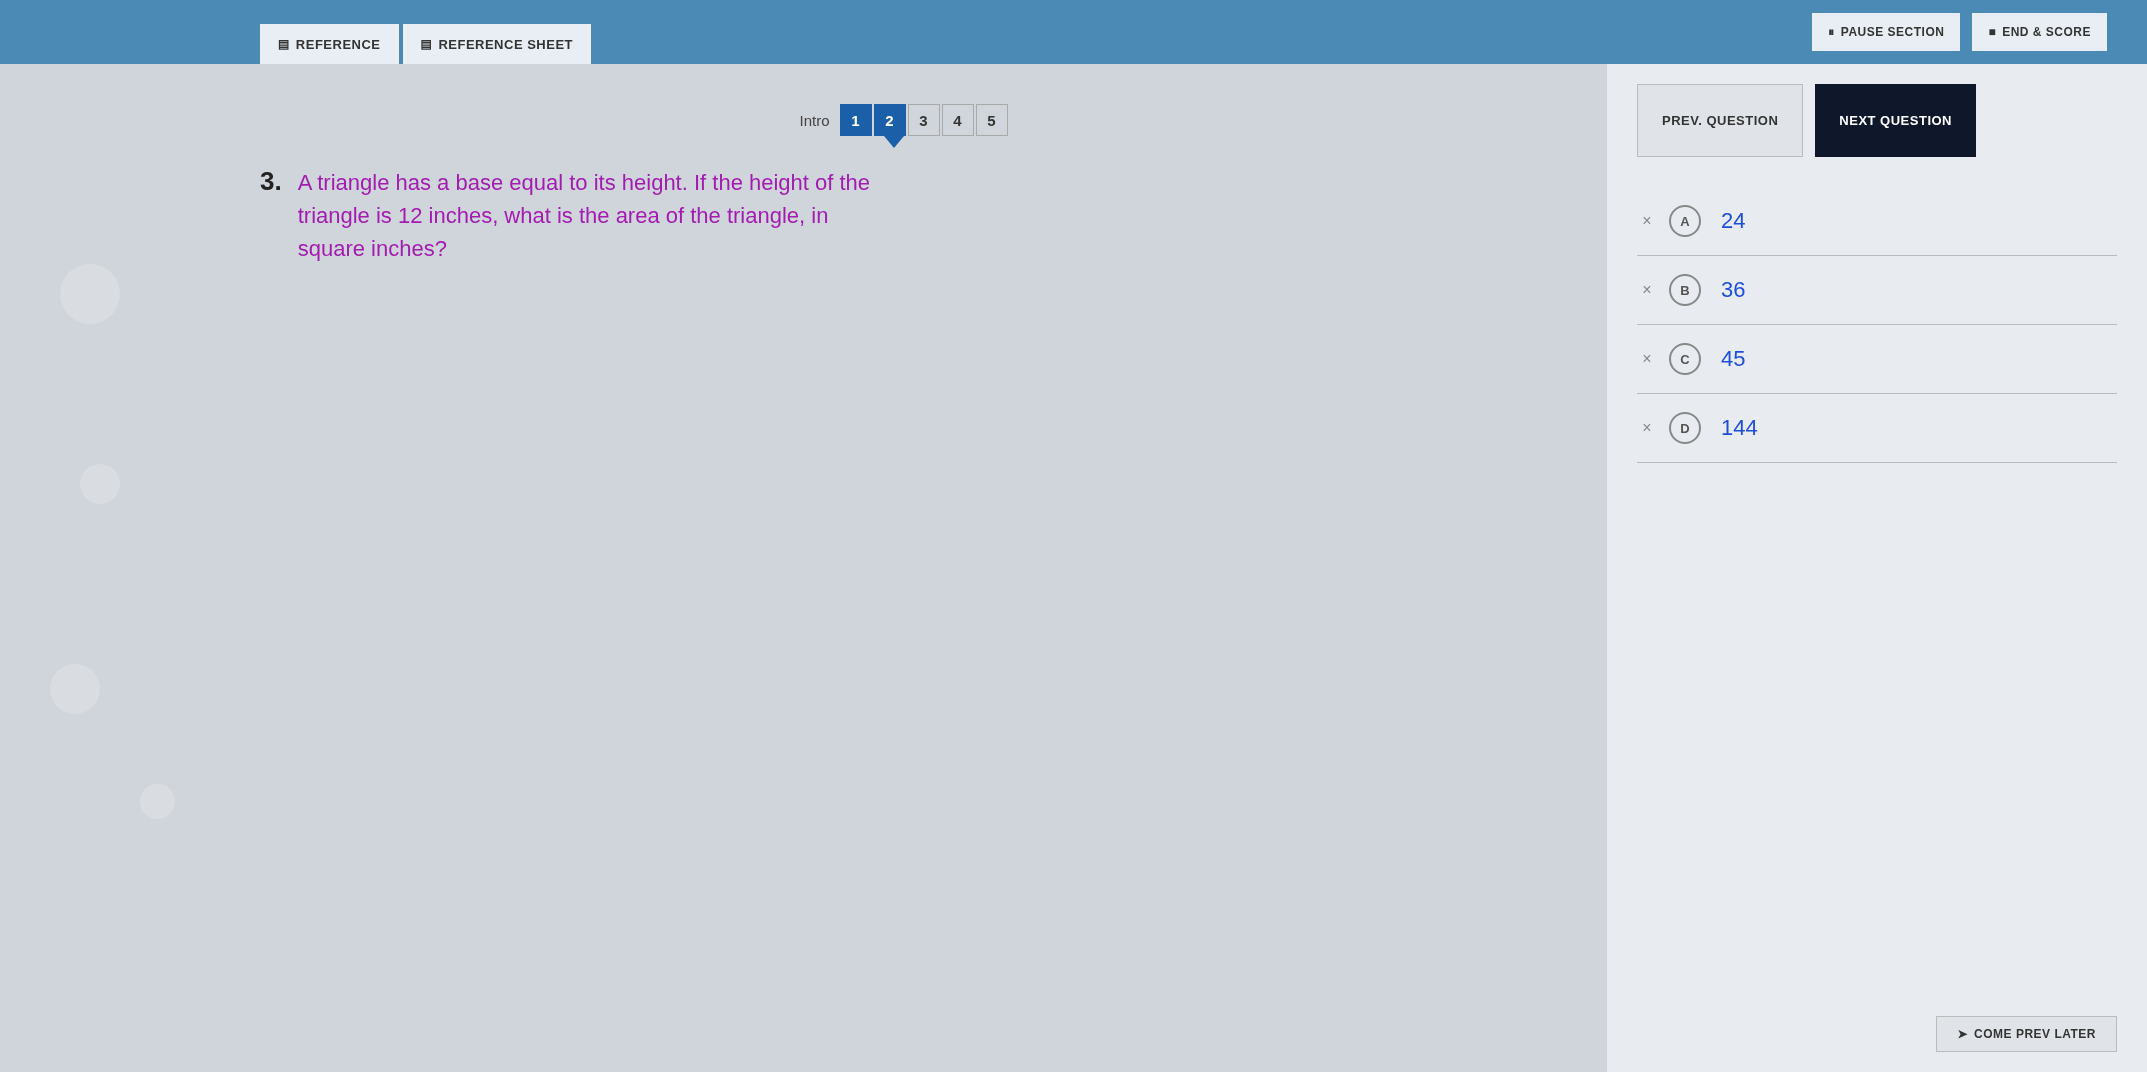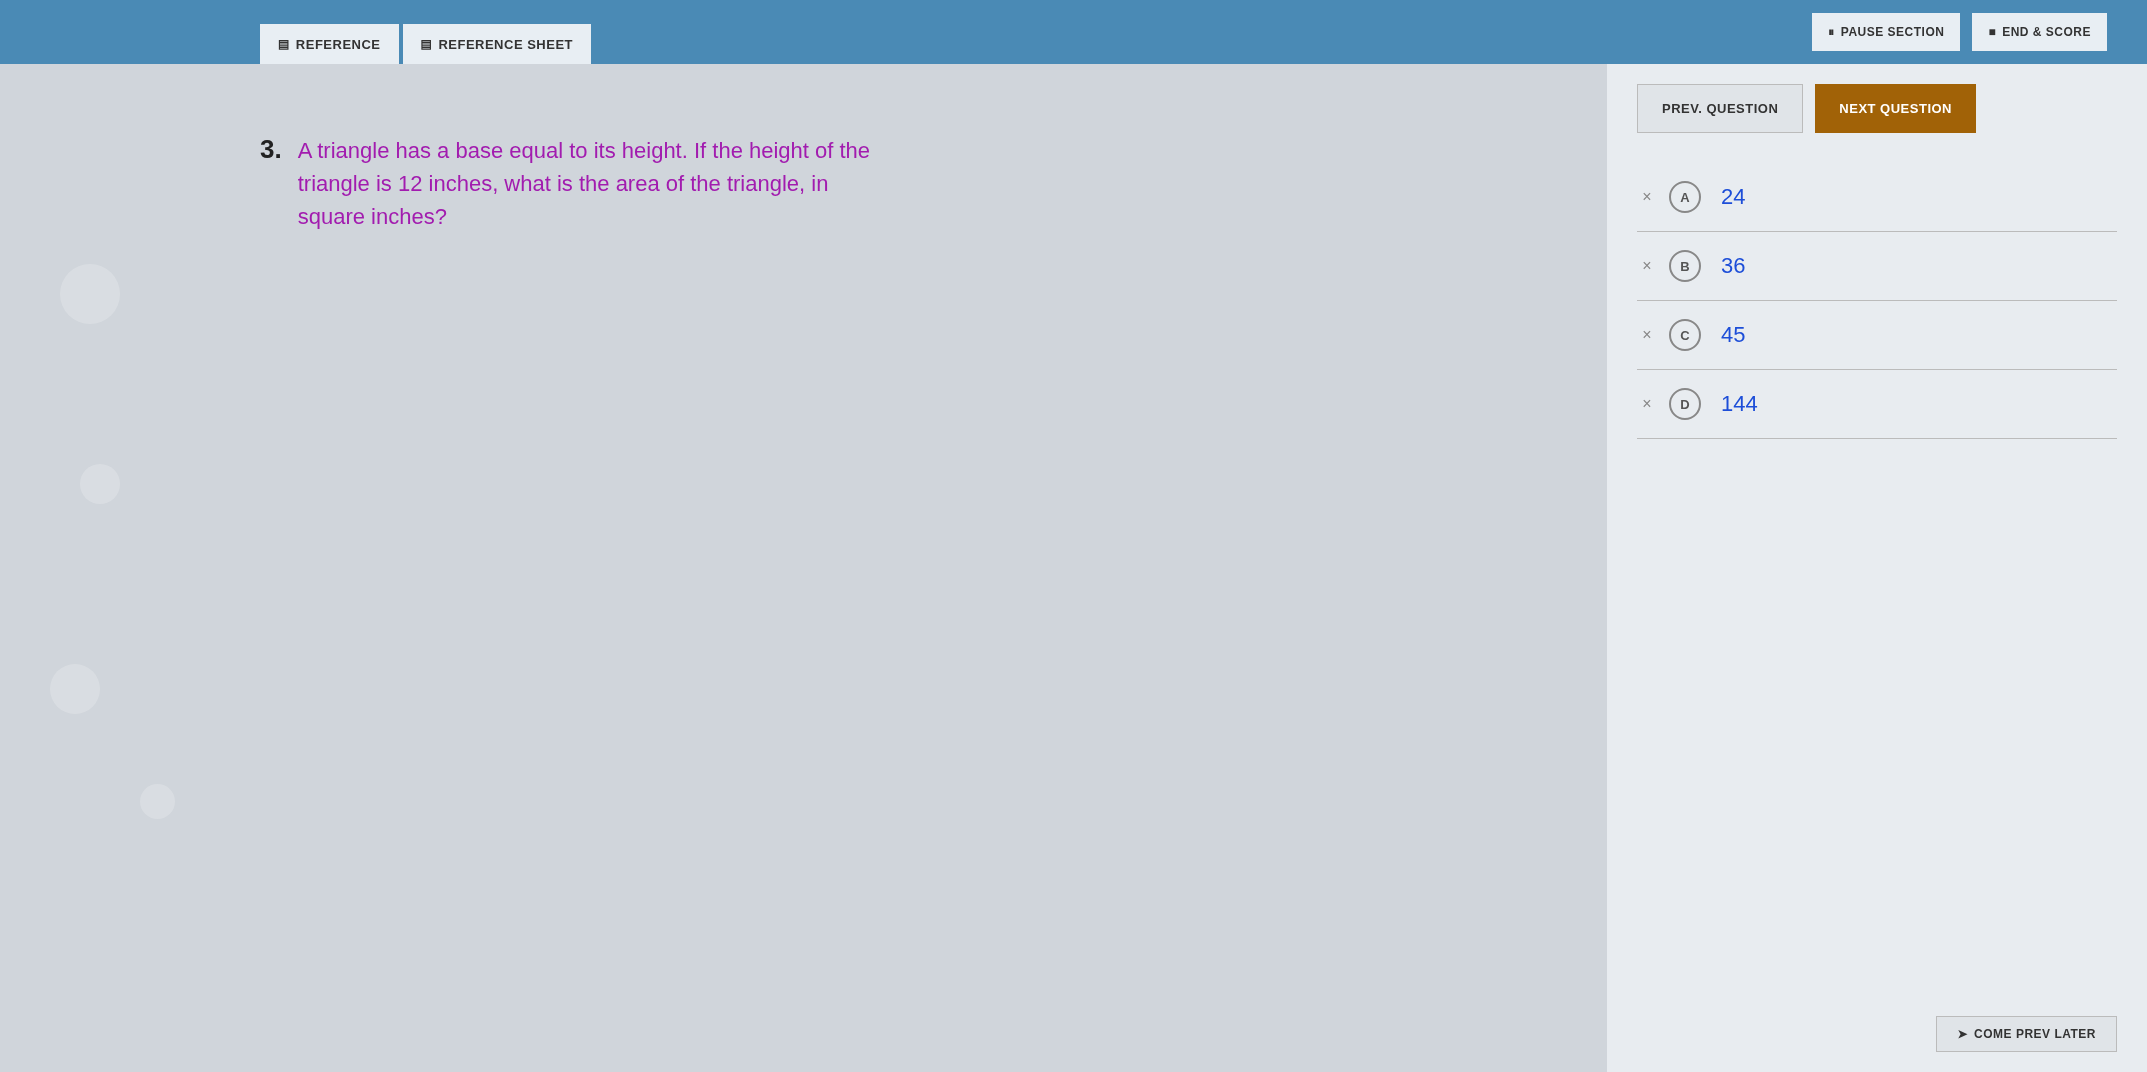"Intro" div.progress-bar { html: none -> <div> <span>Intro</span> <div>1</div> <div>2</div> <div>3</div> <div>4</div> <div>5</div> <div></div> </div> }
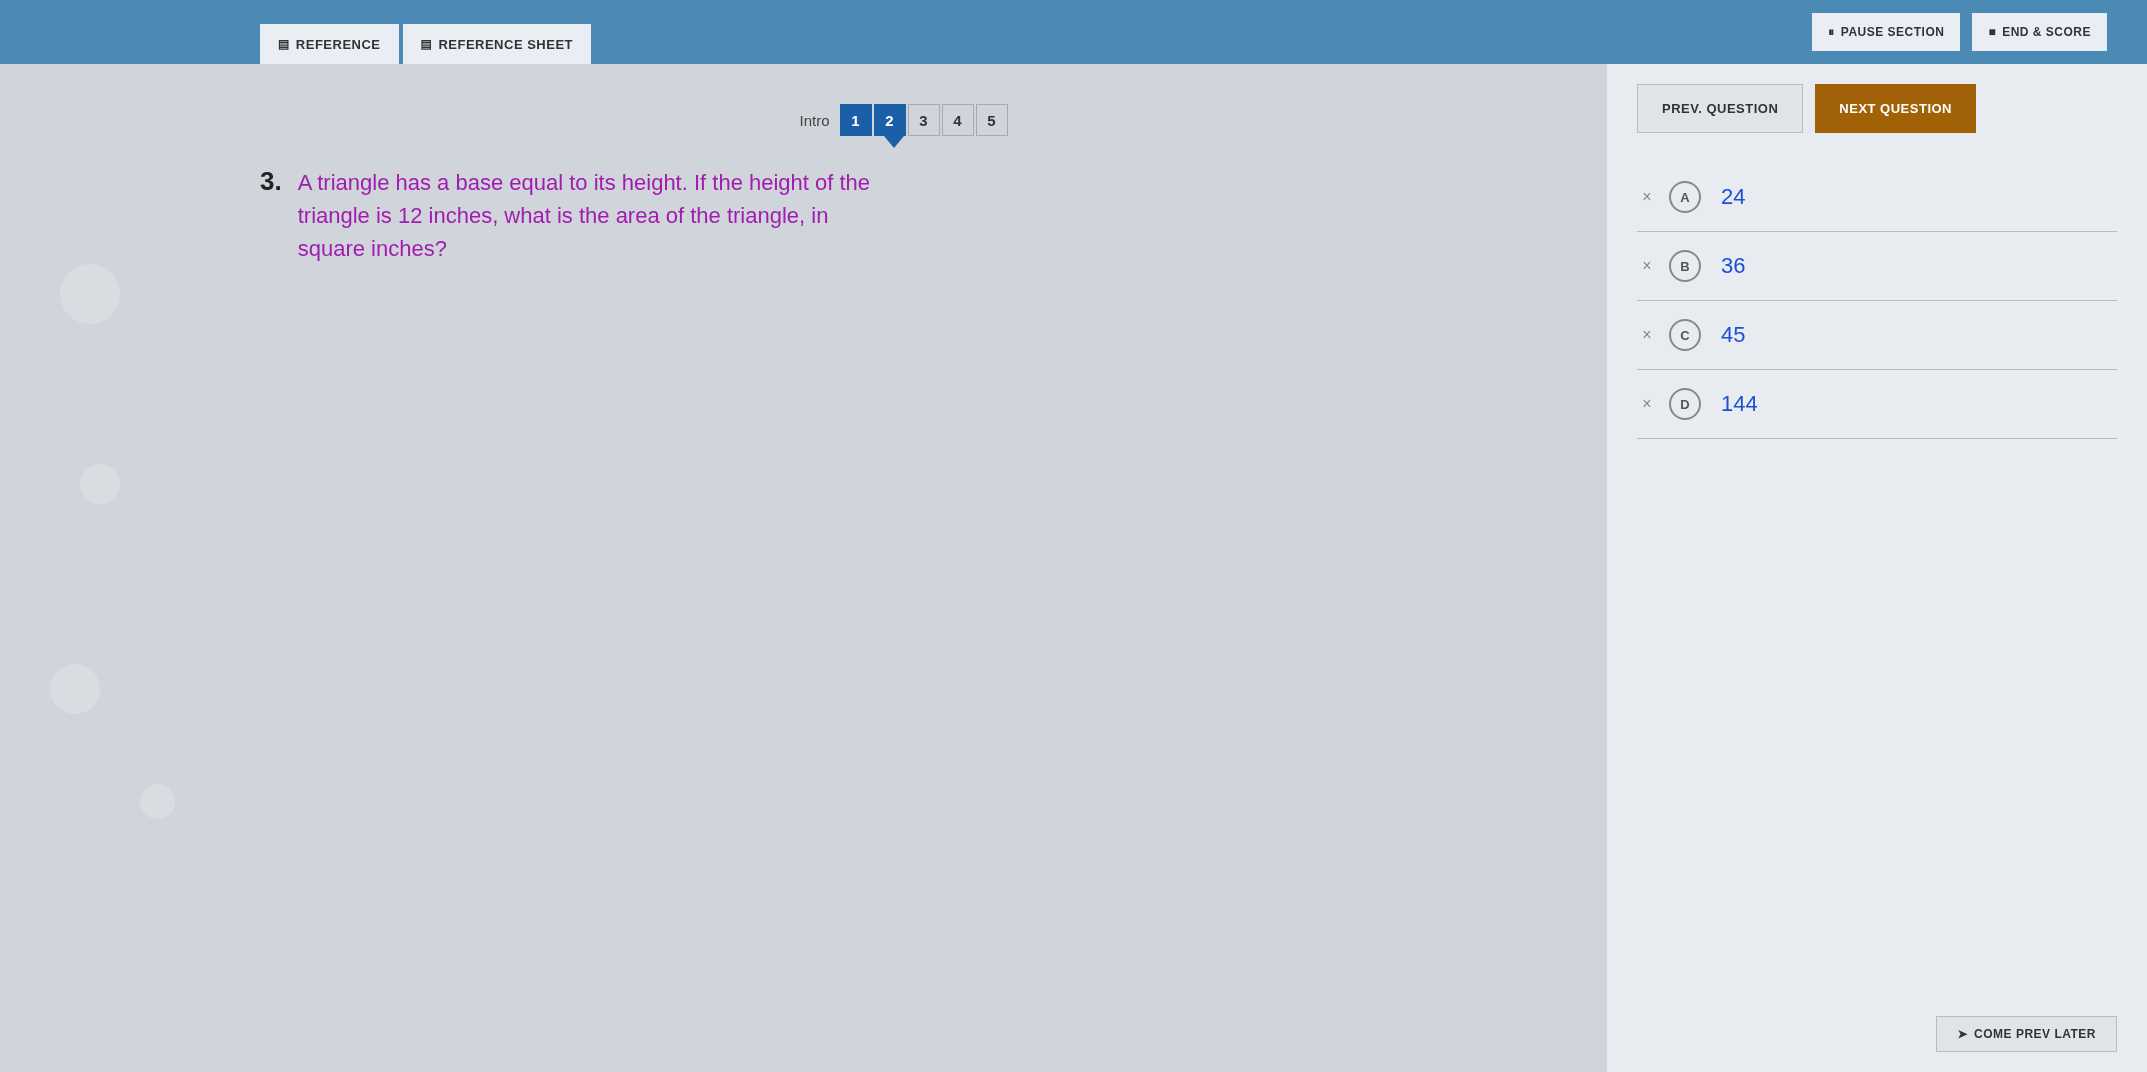"PREV. QUESTION" .prev-btn { padding: 16px 24px -> 28px 24px }
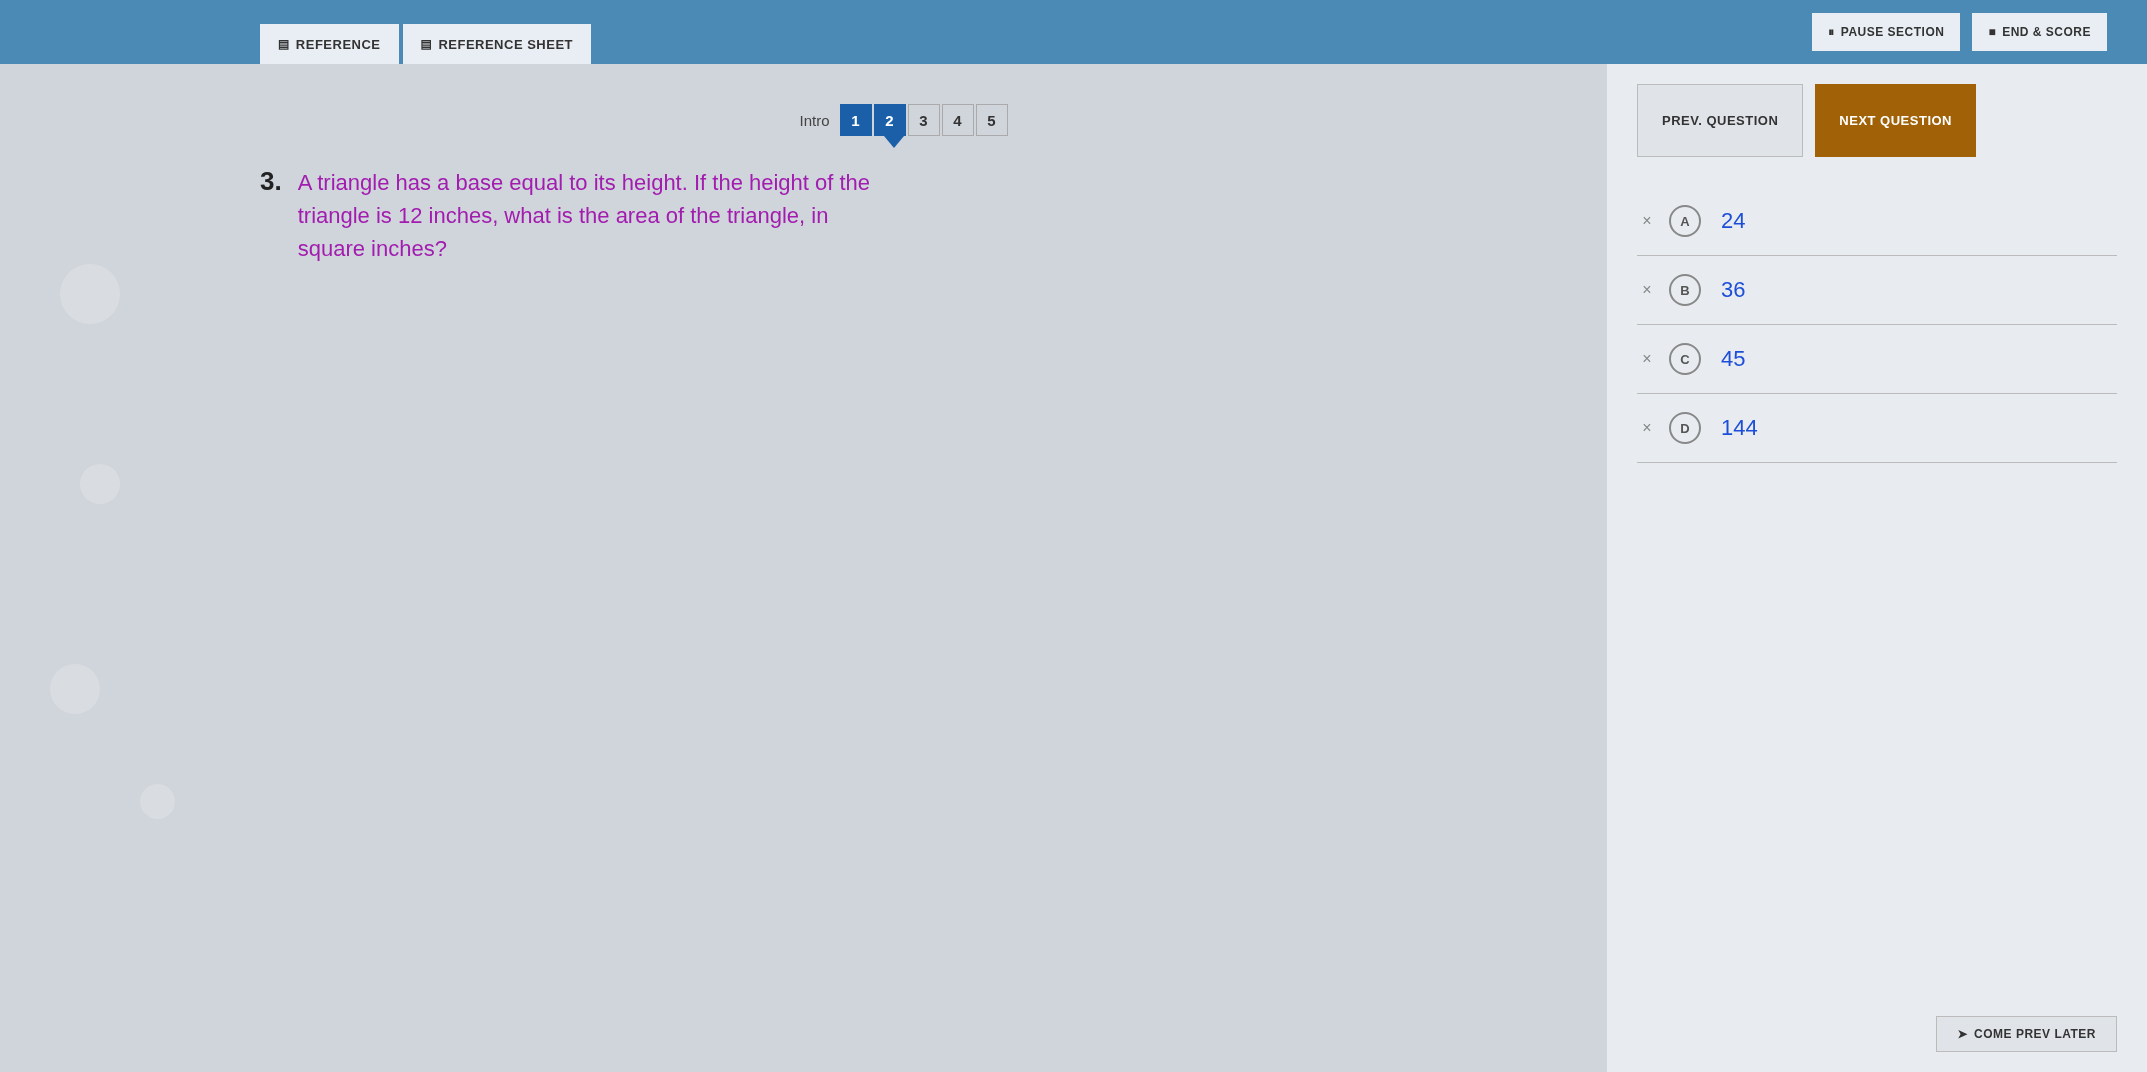"NEXT QUESTION" .next-btn { background: #a16207 -> #0f172a }
